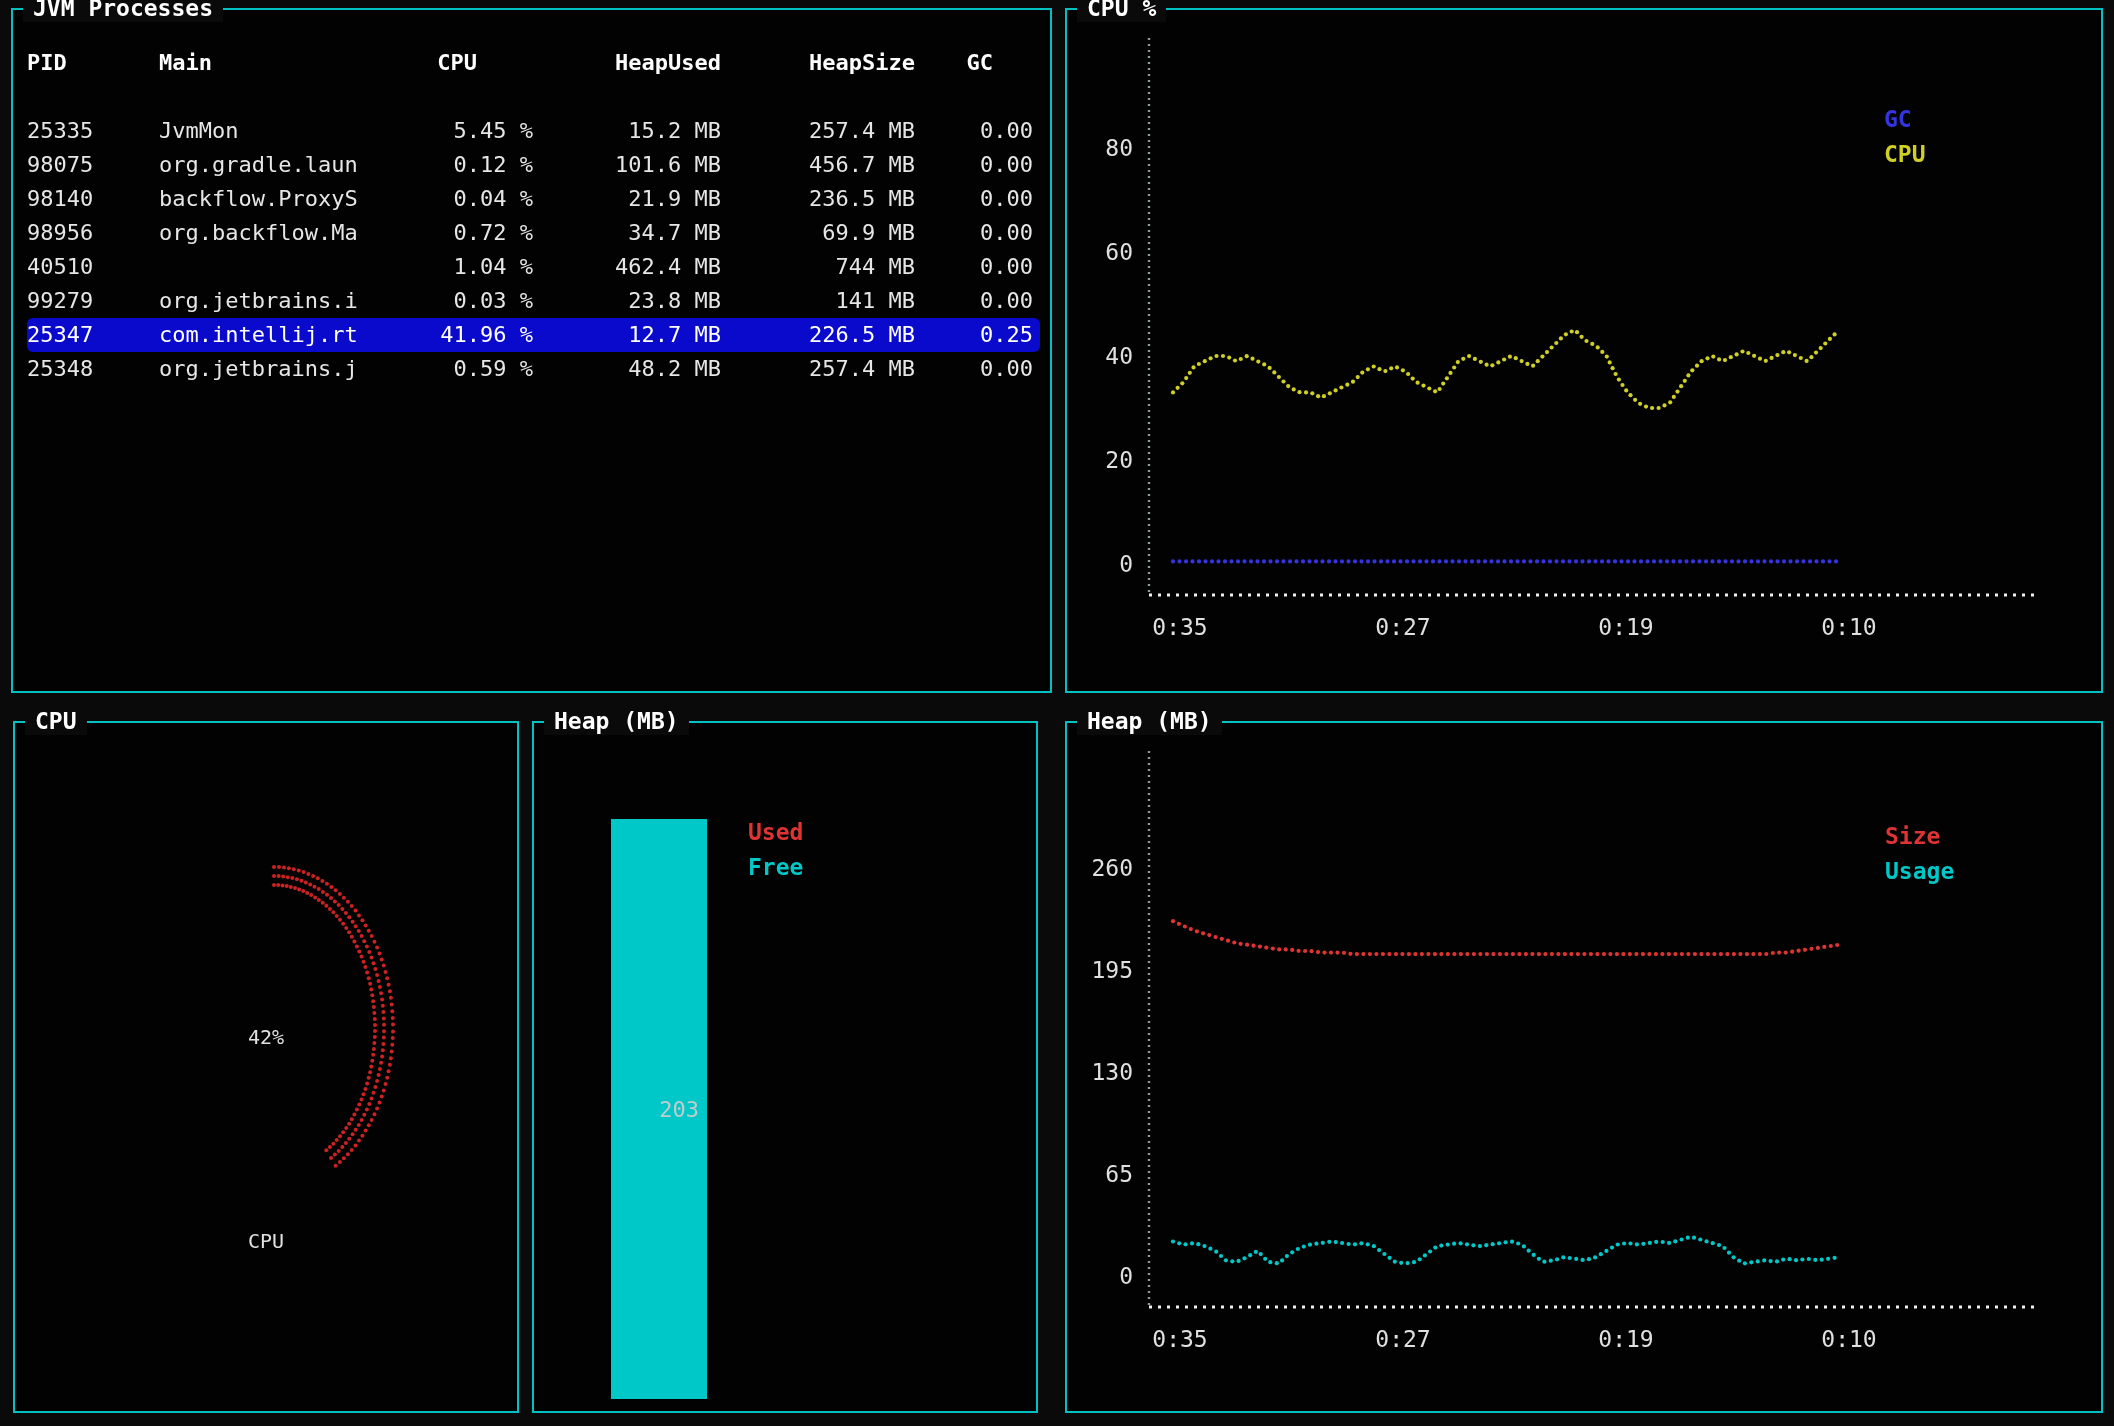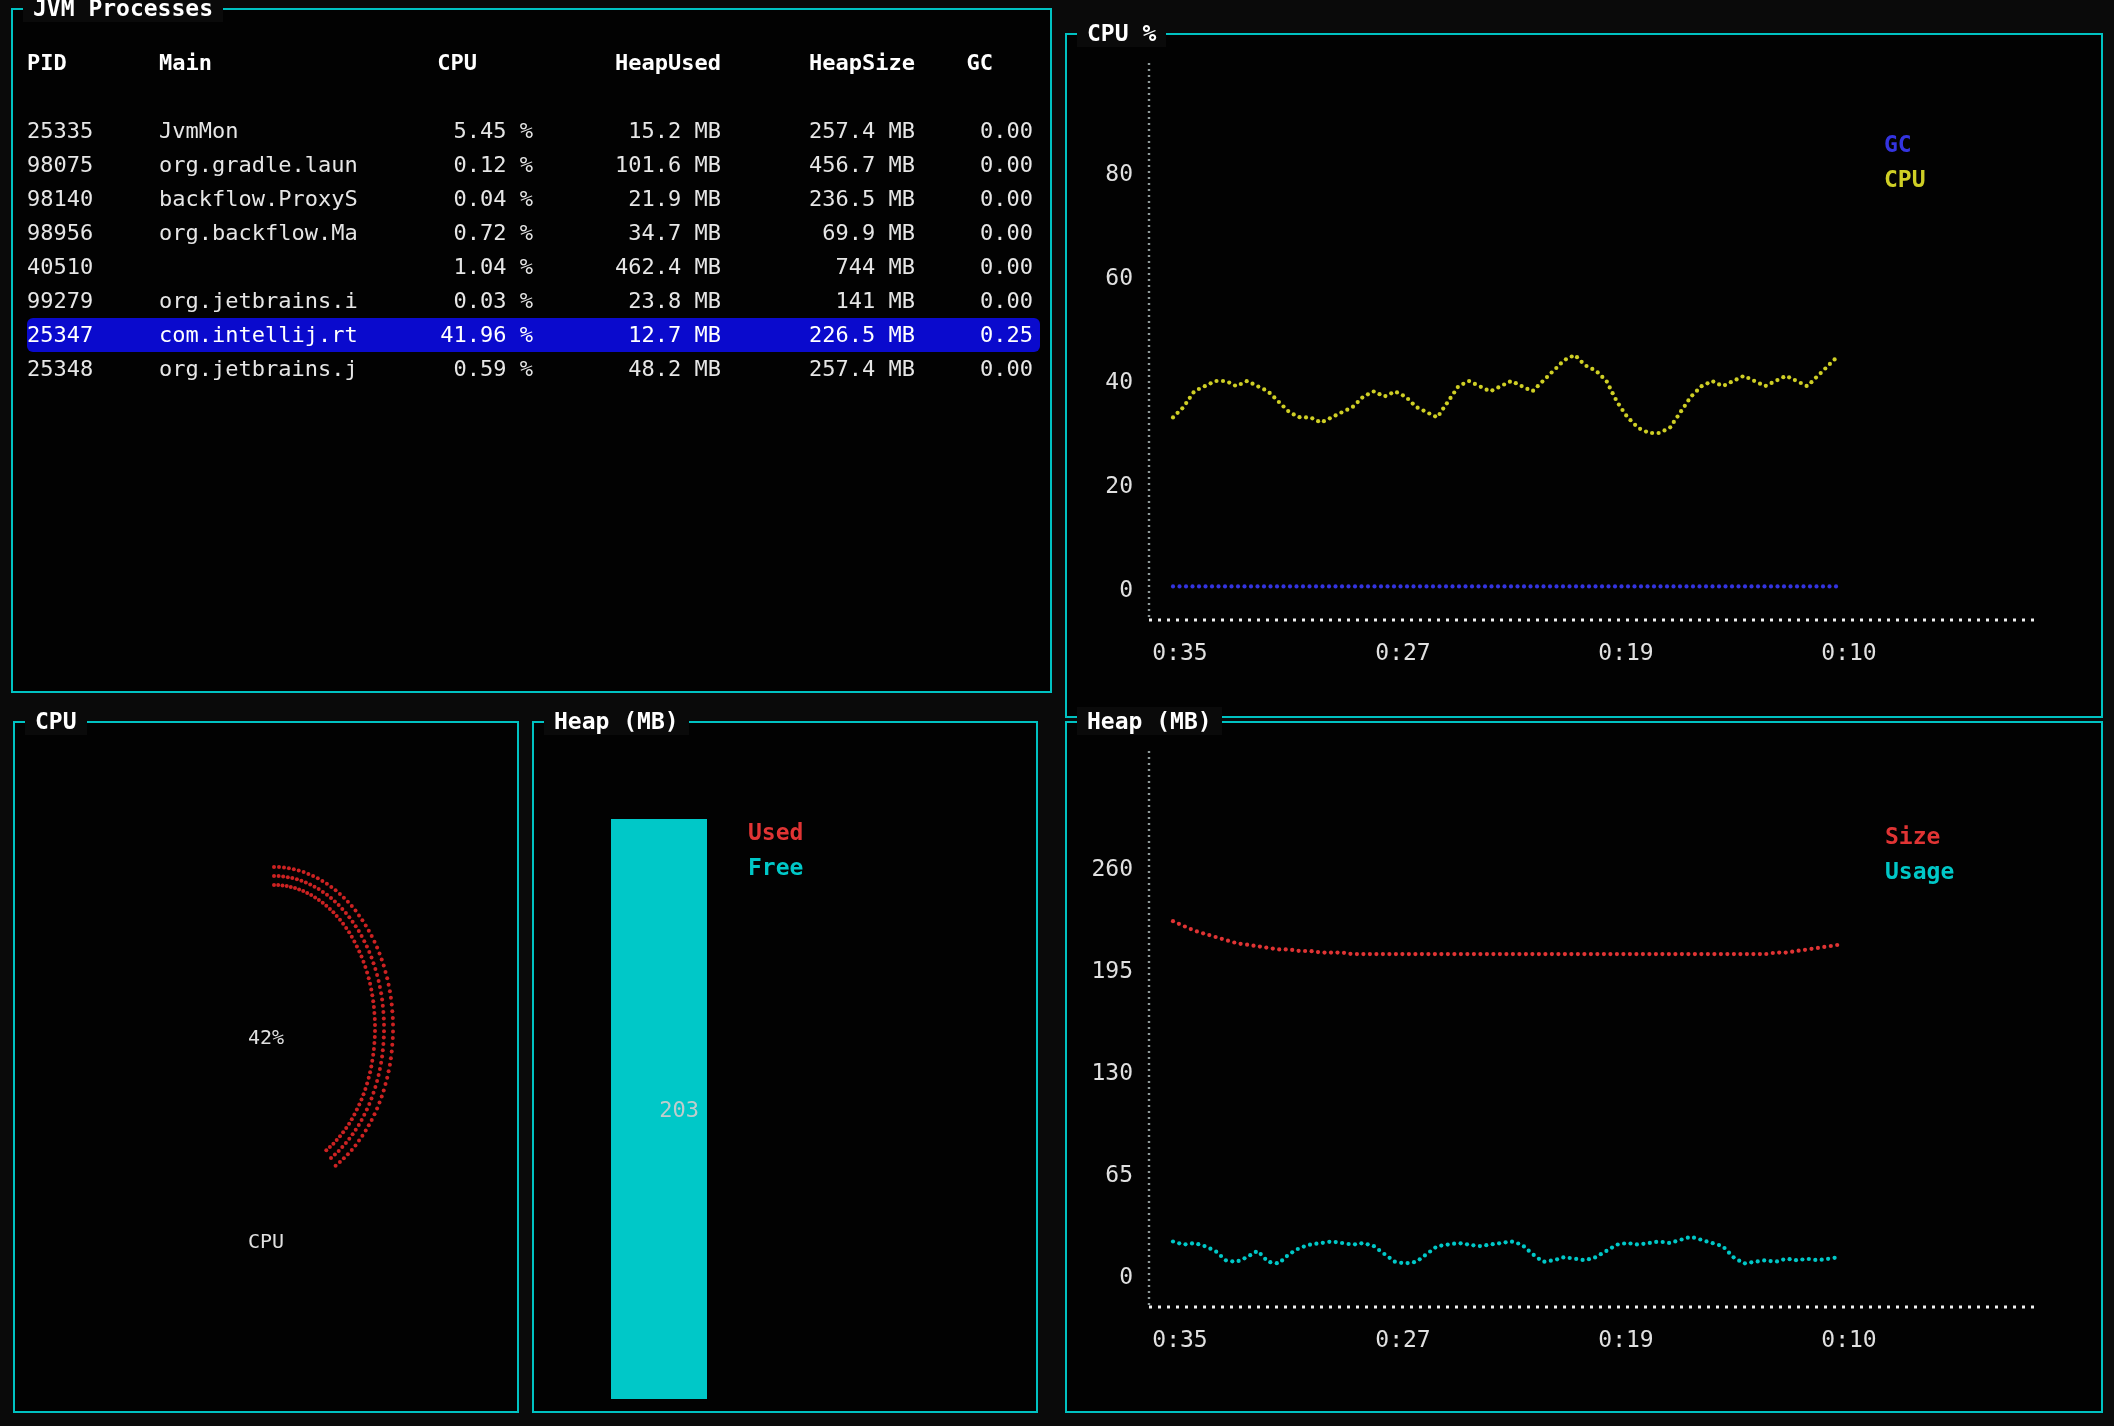"CPU %" #panel-cpu-chart { margin-top: 25px -> none }
